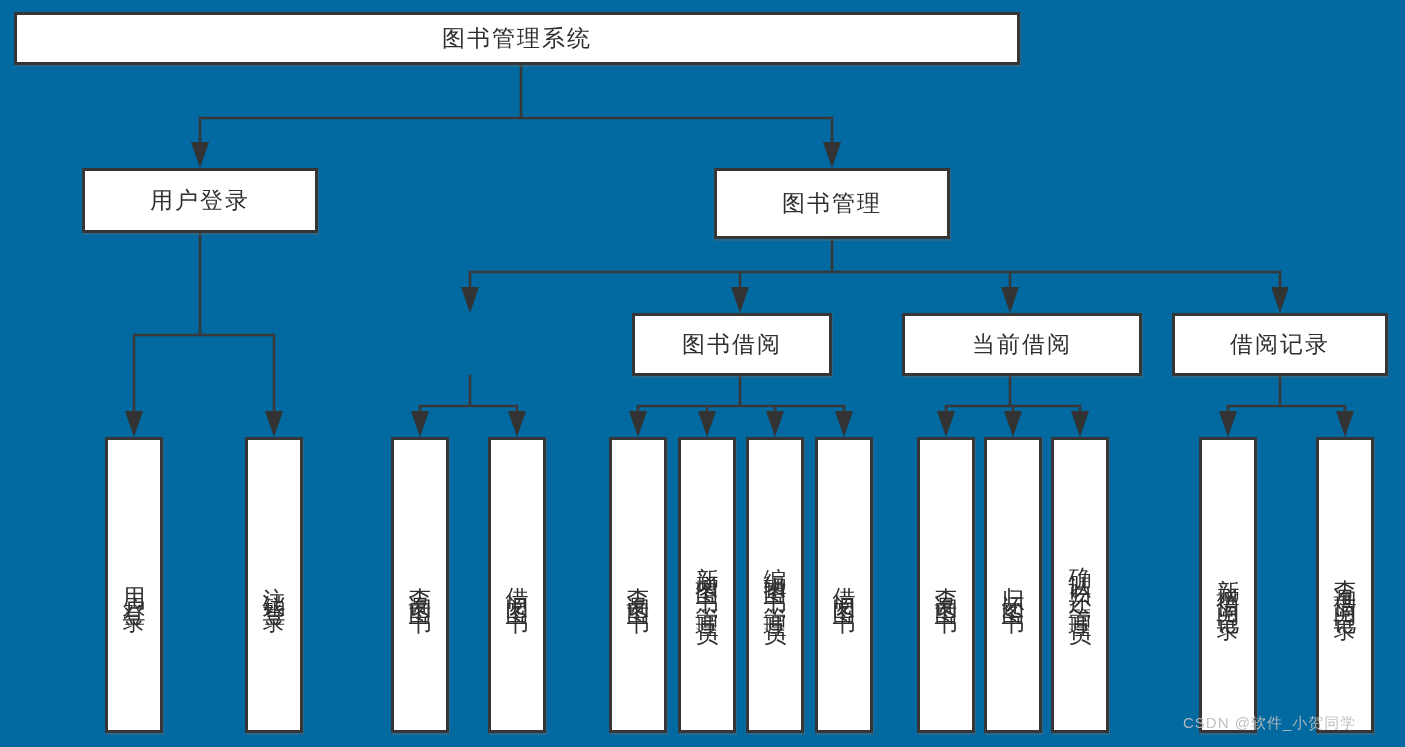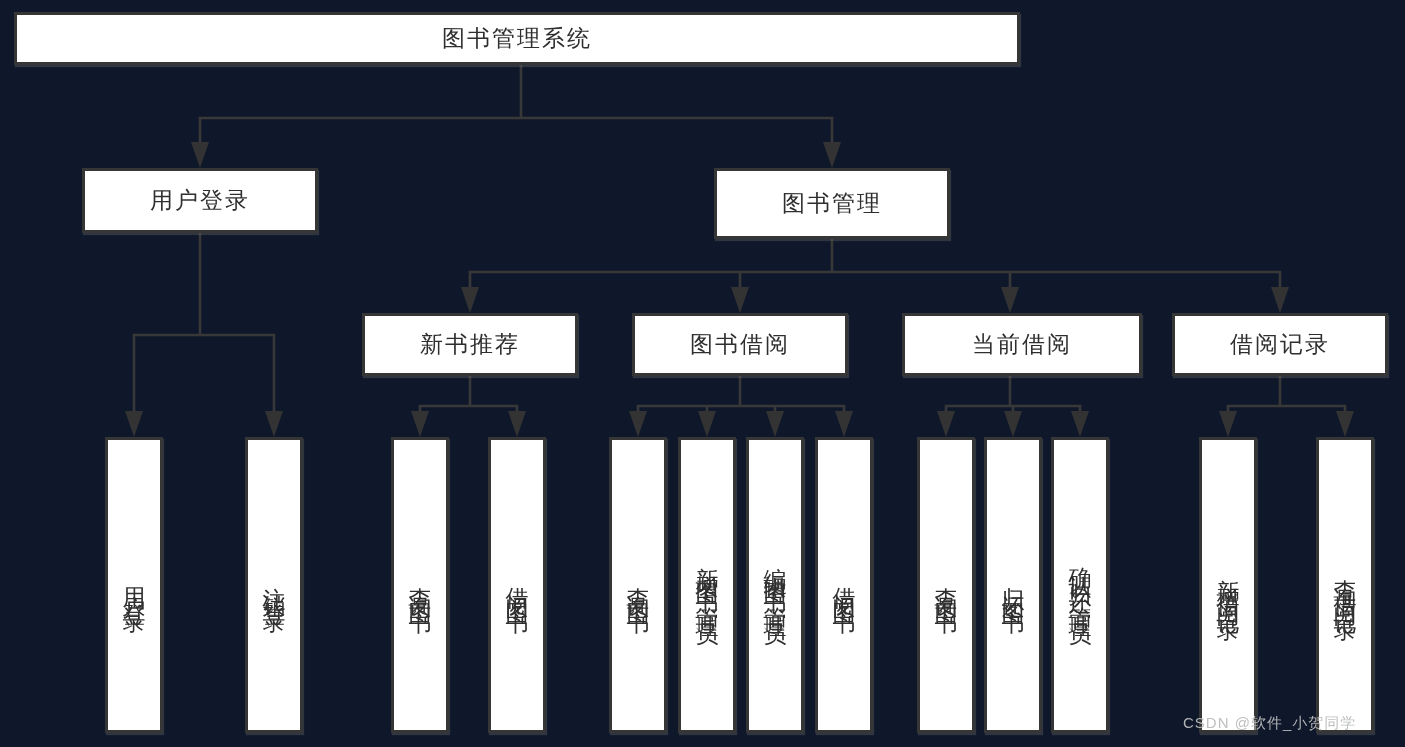"图书管理系统" .canvas { background: #0f172a -> #0369a1 }
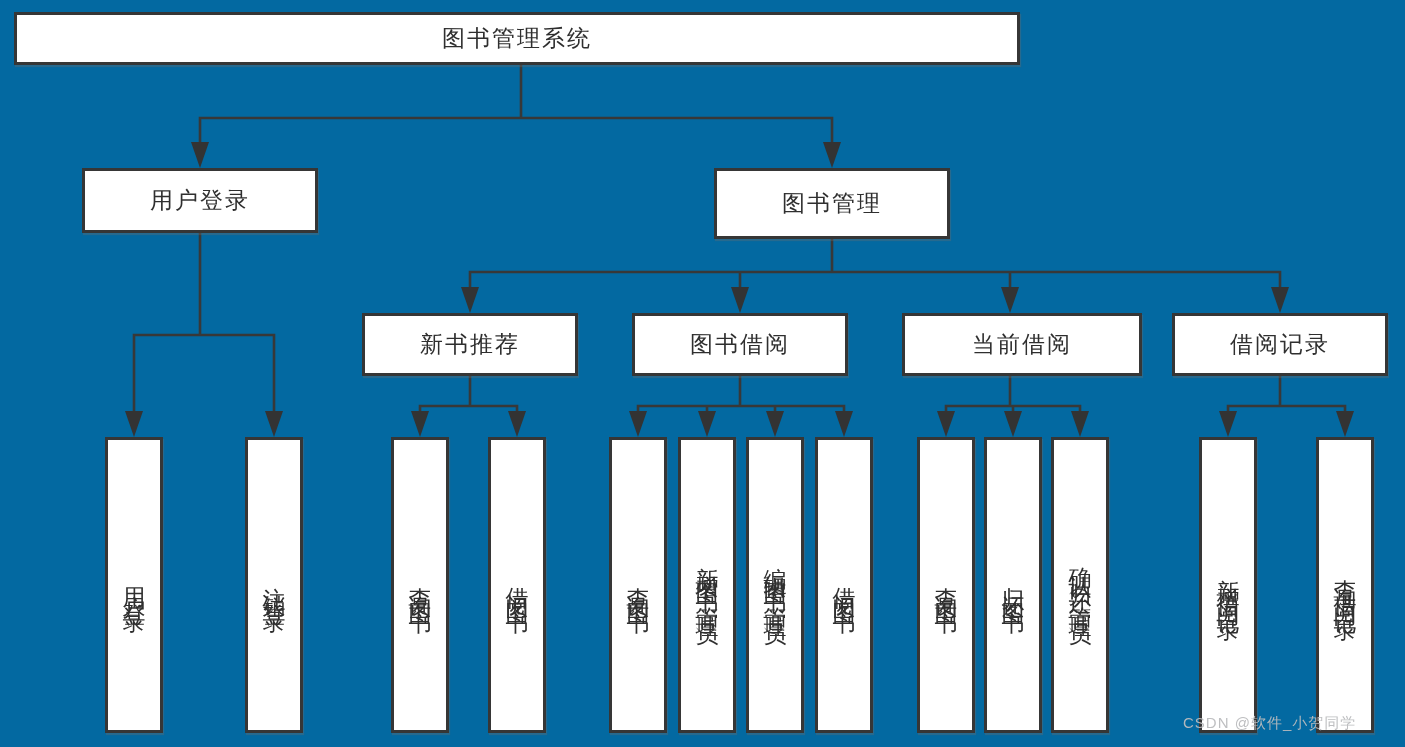"新书推荐" div.box { html: <div> <span>新书推荐</span> </div> -> none }
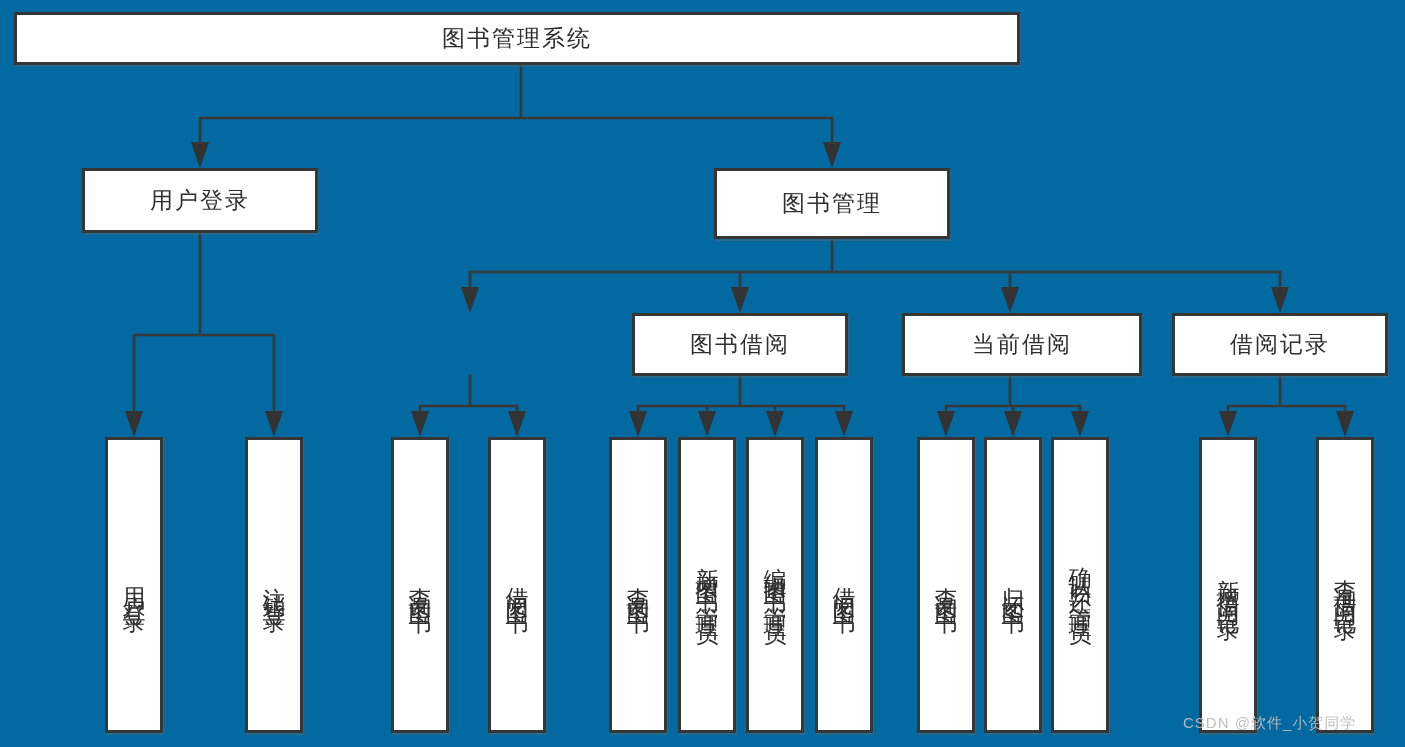"图书借阅" div.box { width: 216px -> 200px }
